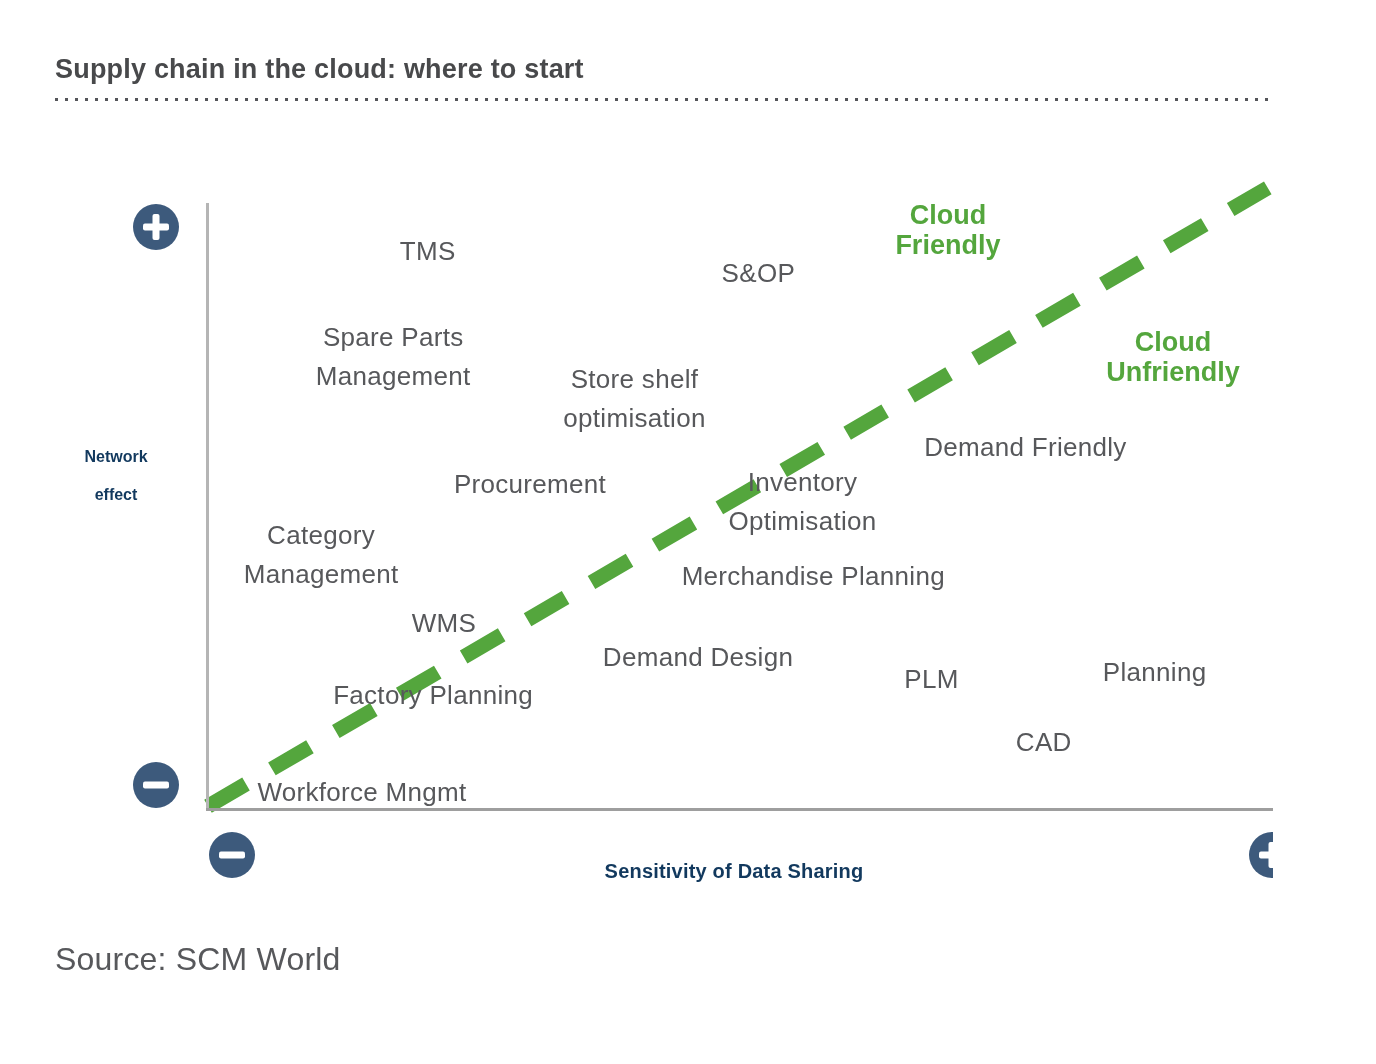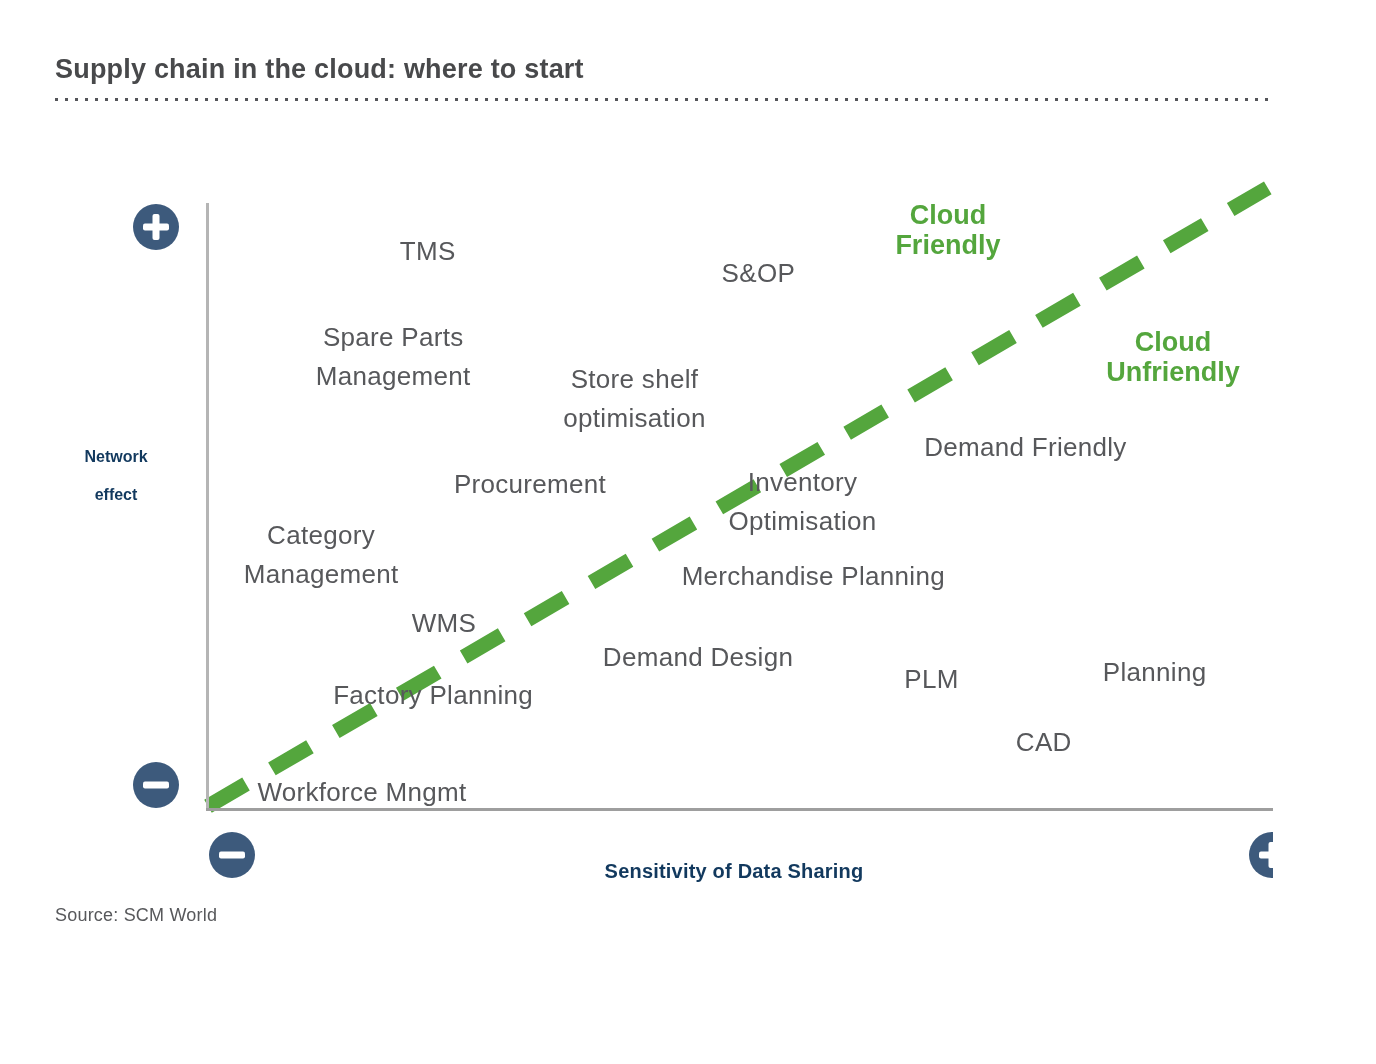"Source: SCM World" .source { font-size: 18px -> 32px; top: 905px -> 941px }
